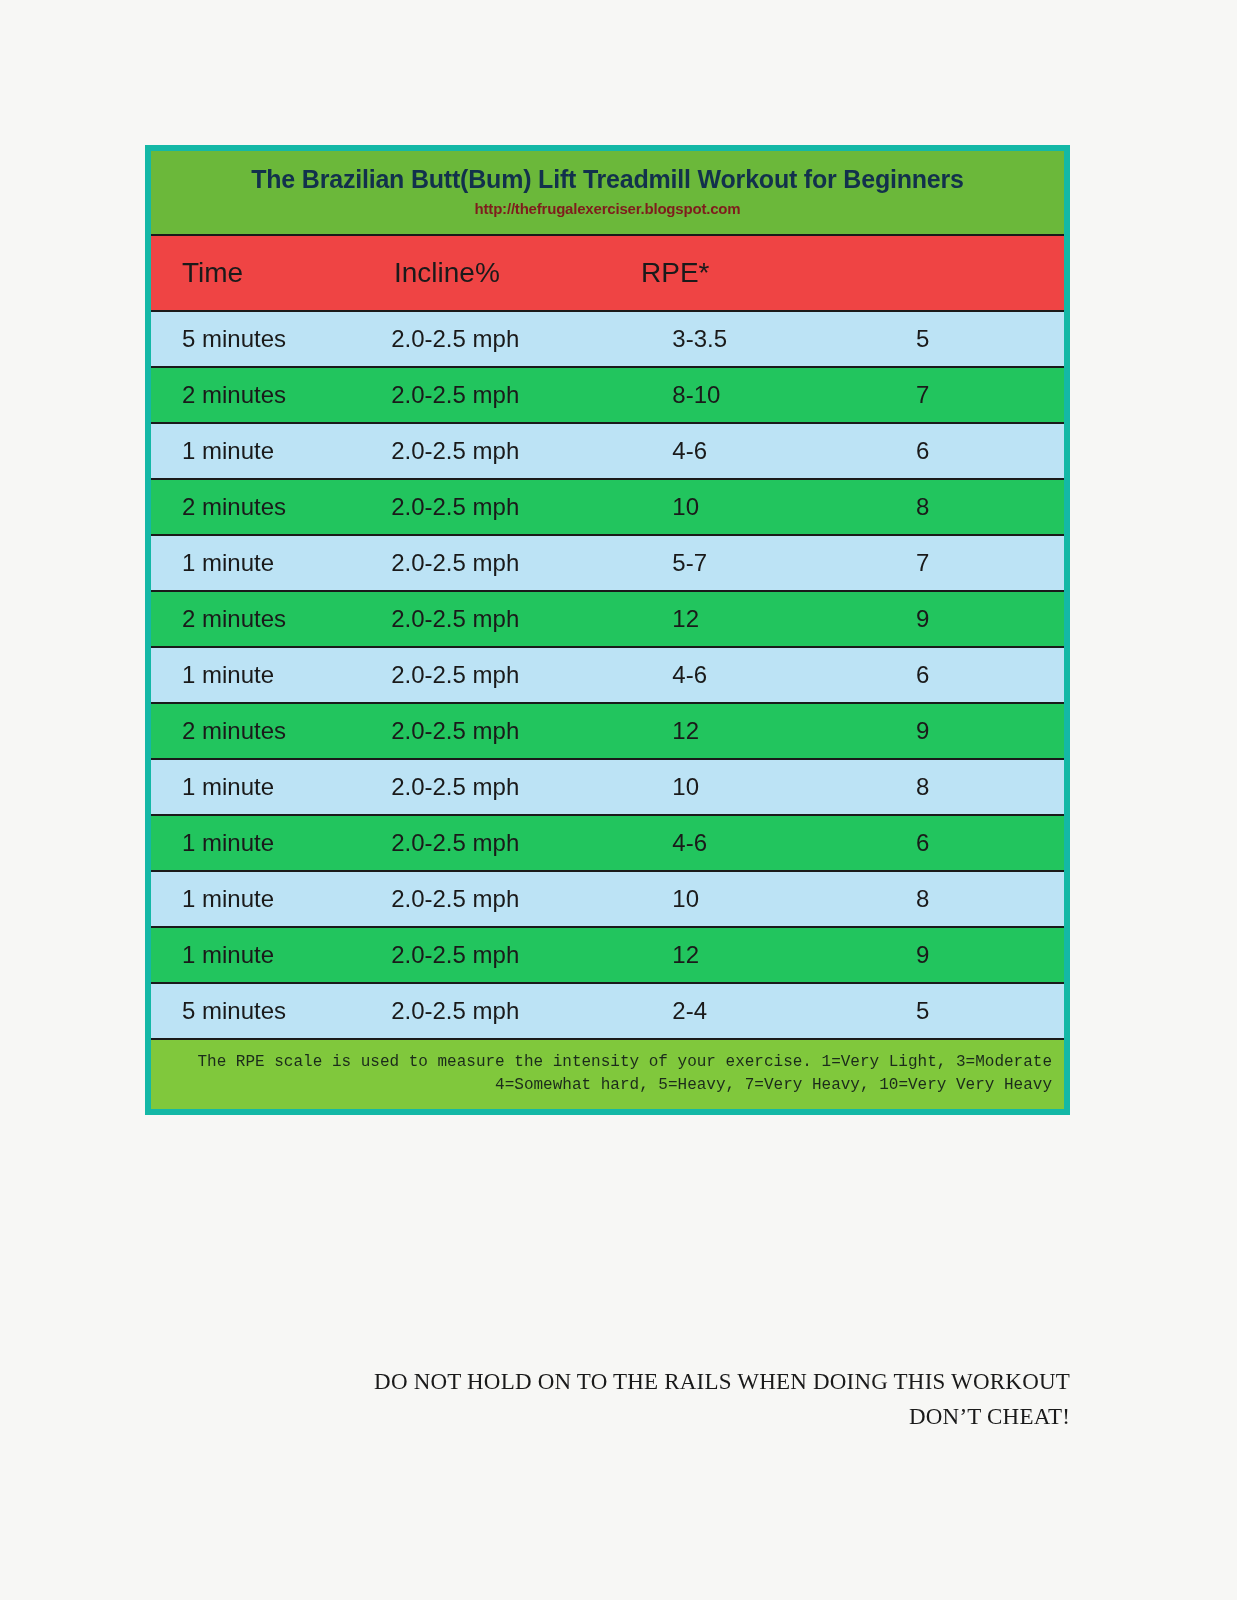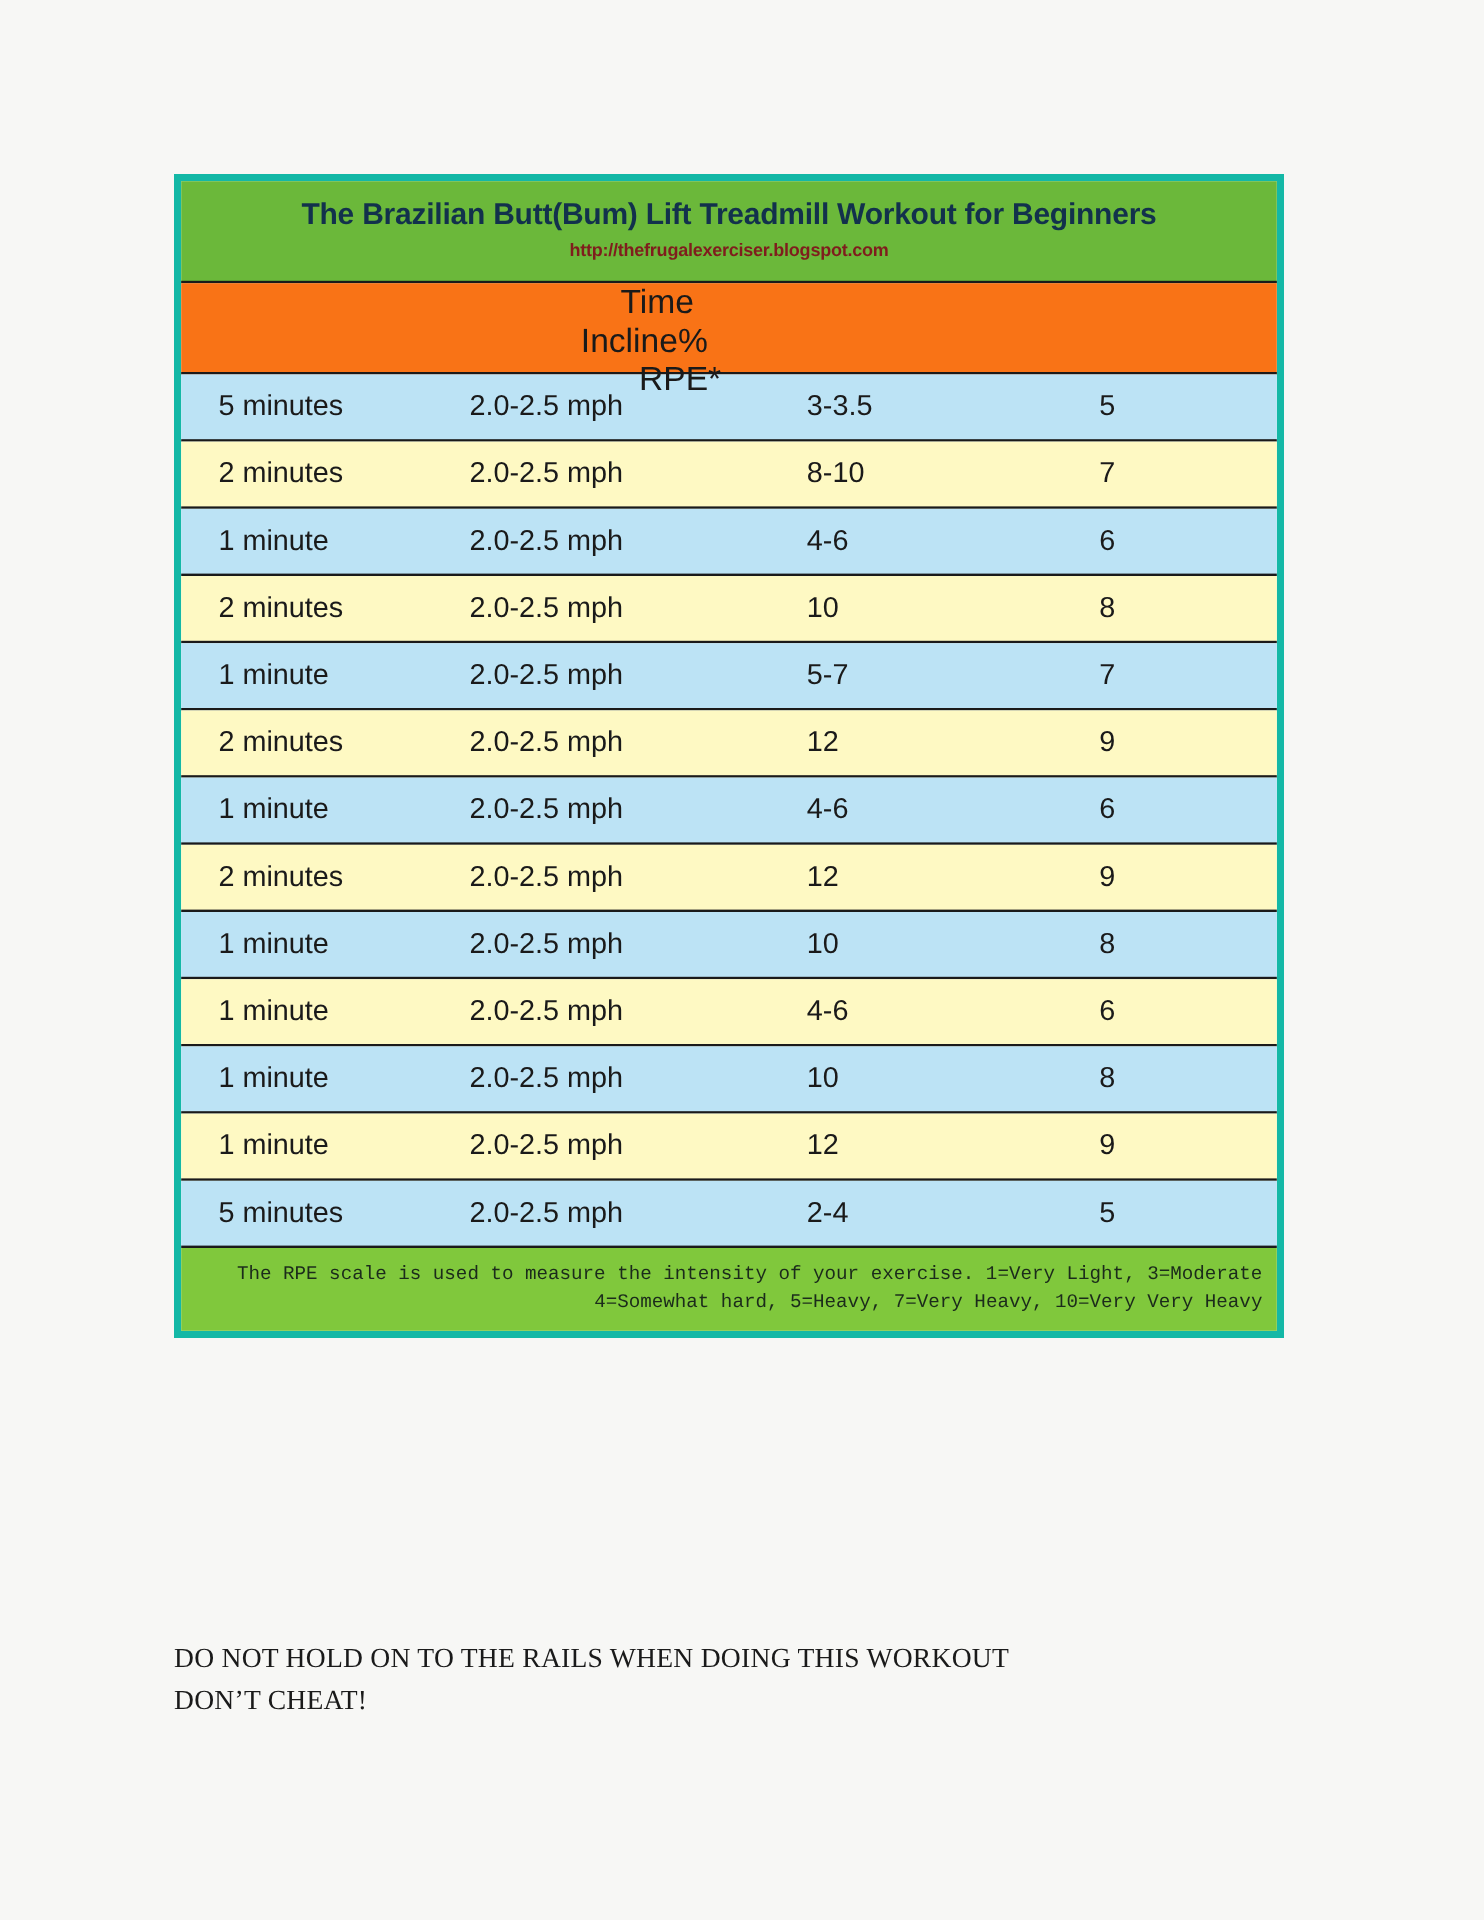"Time" .col-header-row { background: #f97316 -> #ef4444; flex-direction: column -> none }
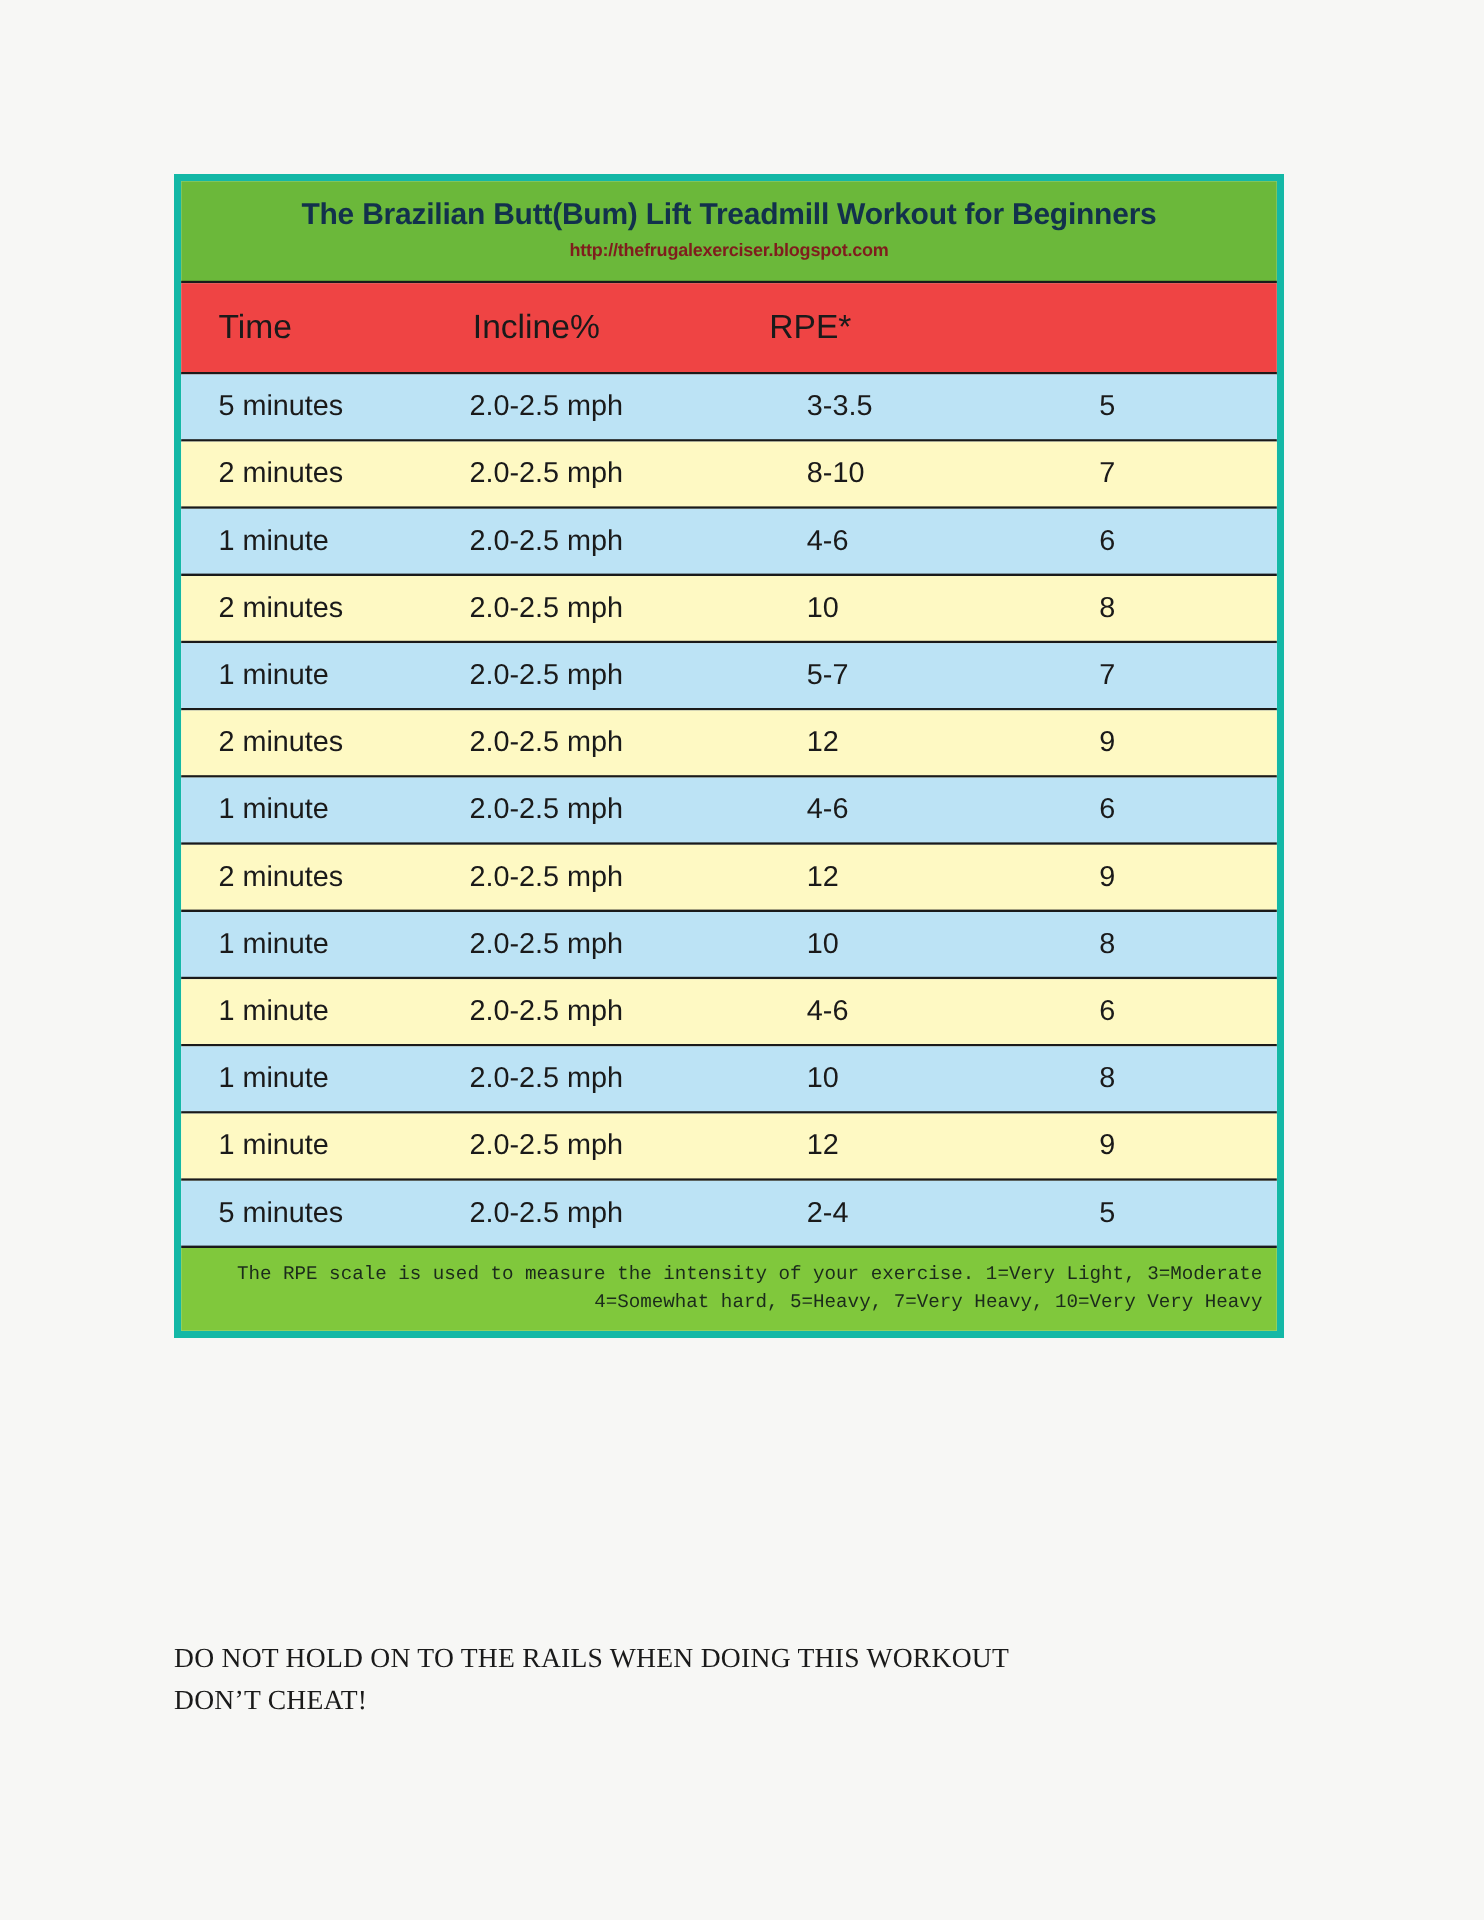"2 minutes" .data-row.orange { background: #fef9c3 -> #22c55e }
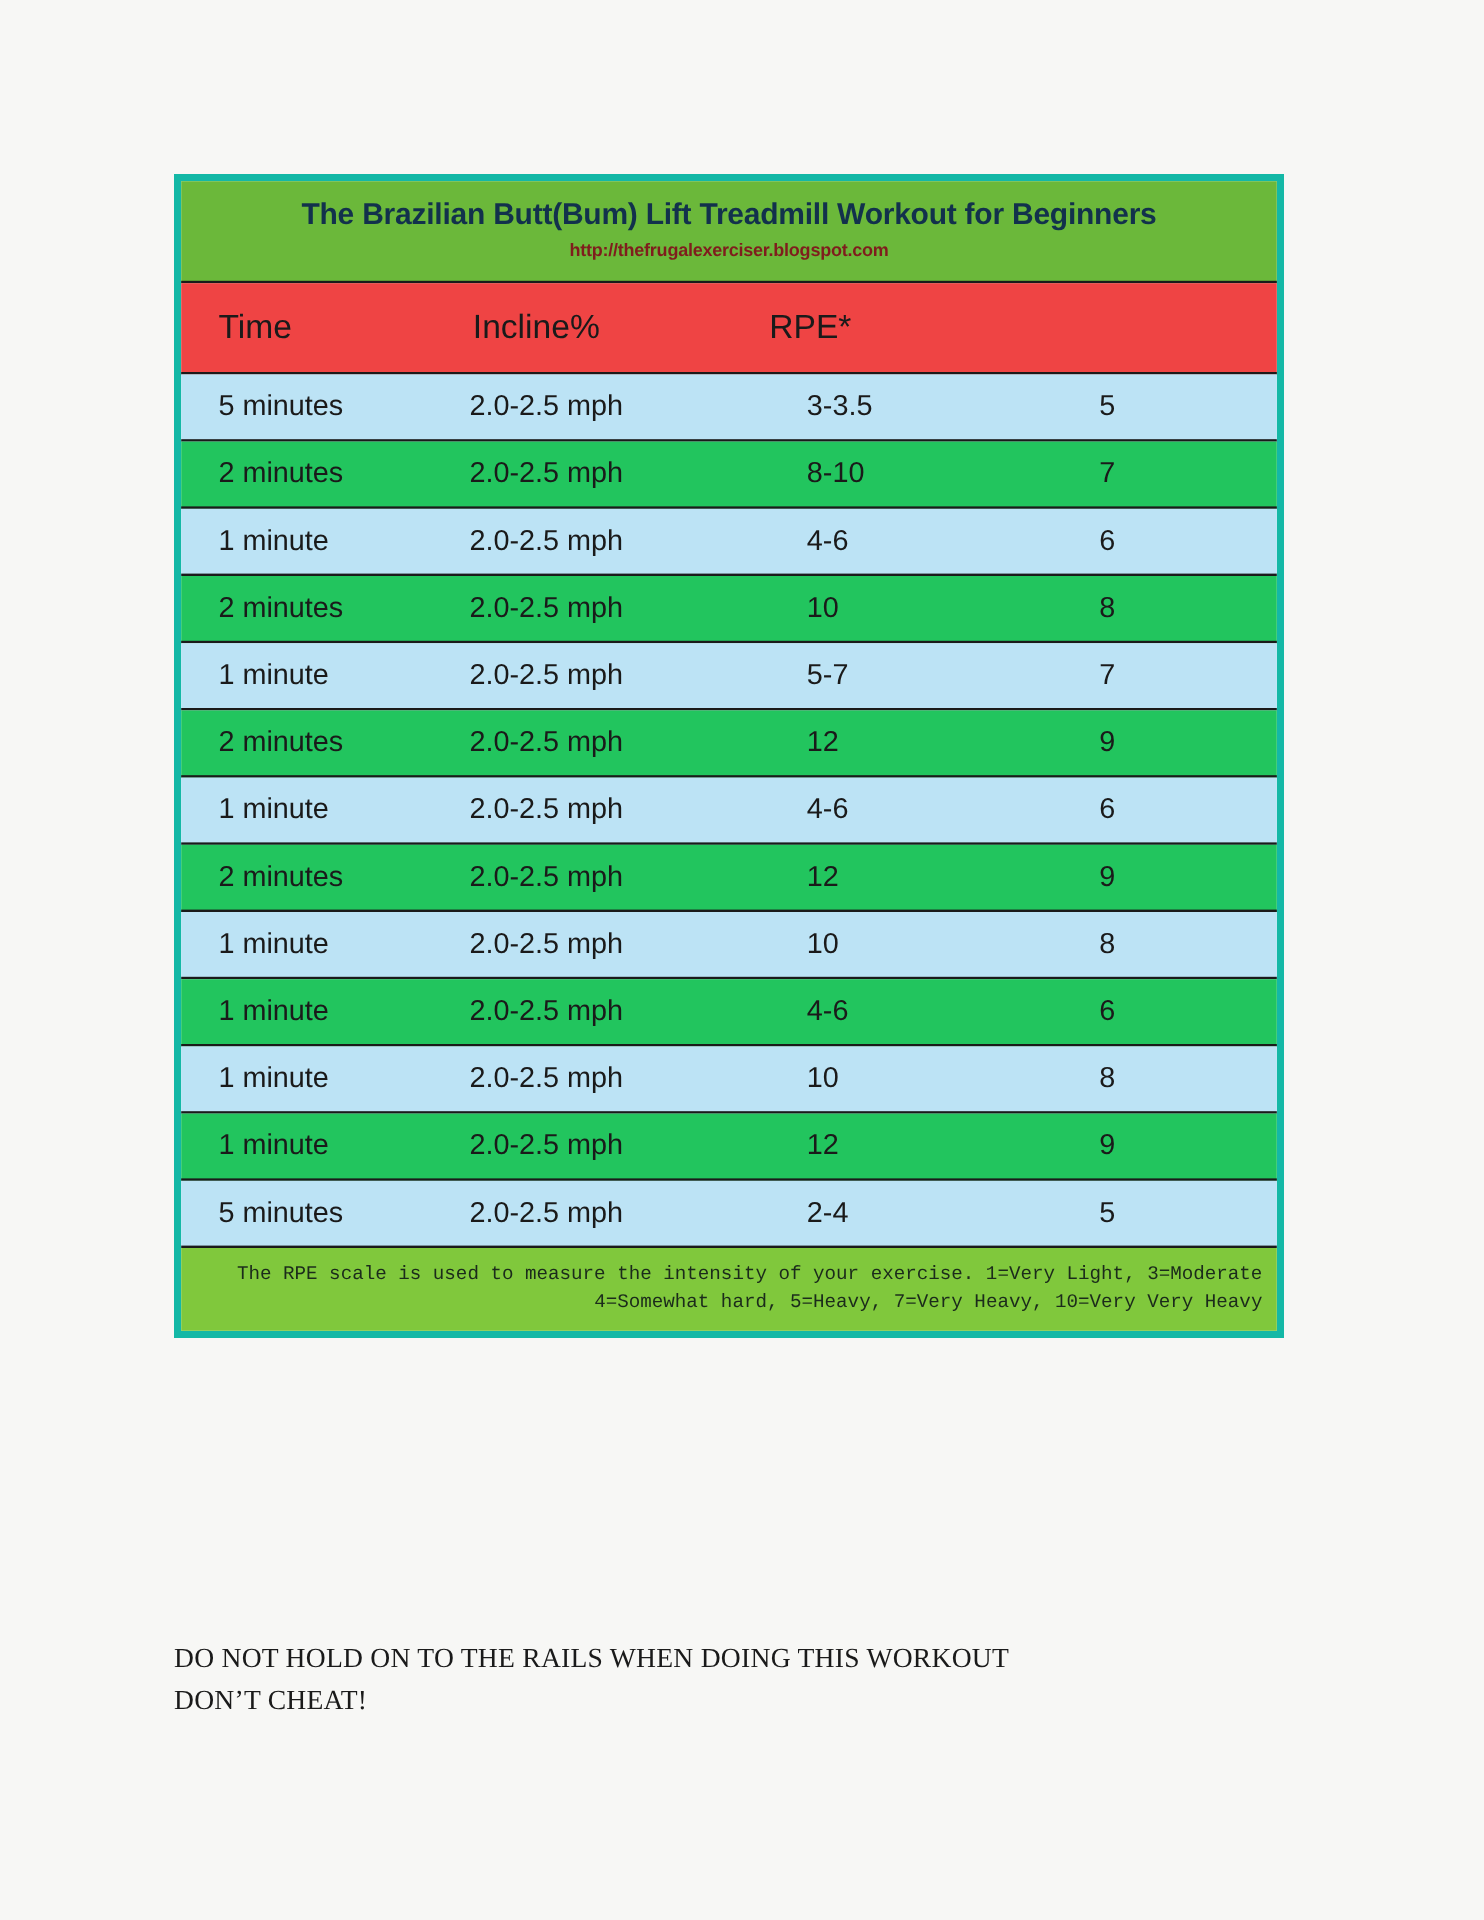"DO NOT HOLD ON TO" .footer { text-align: left -> right }
